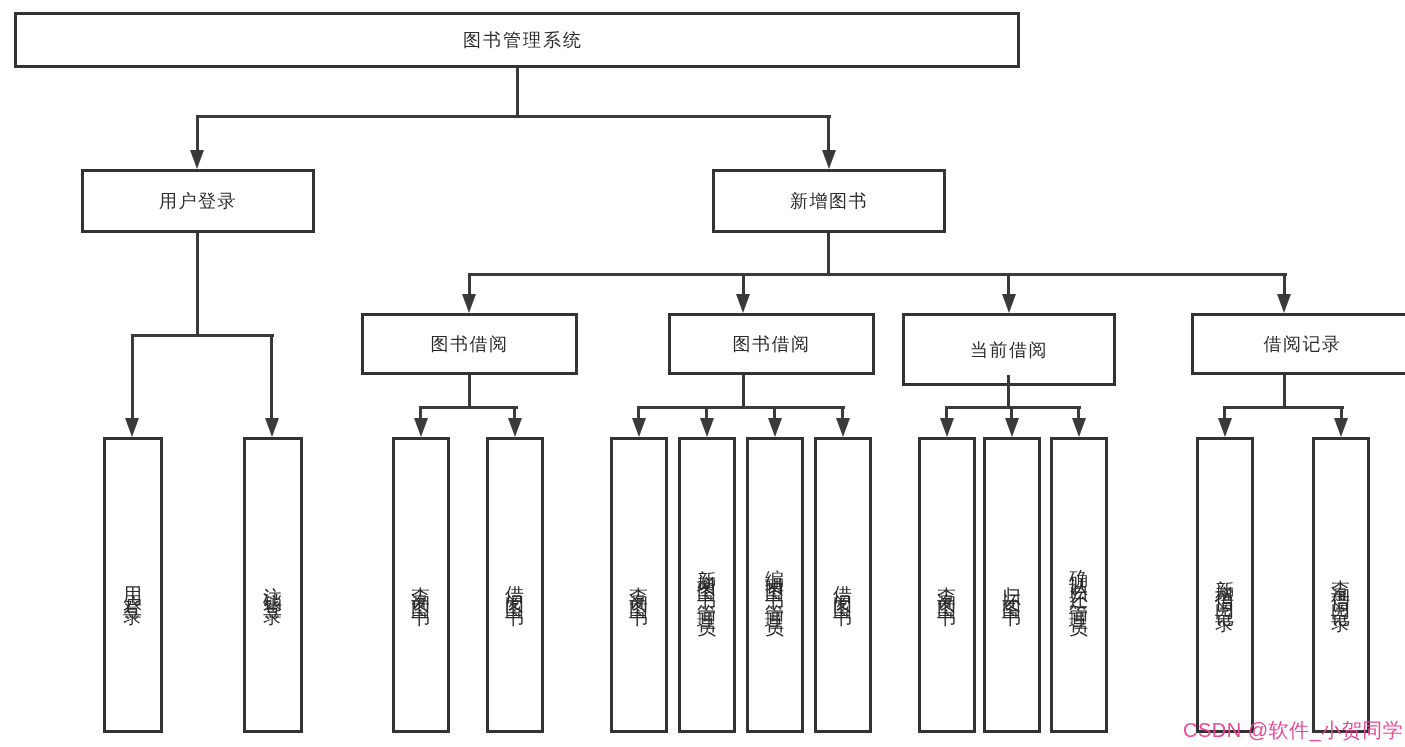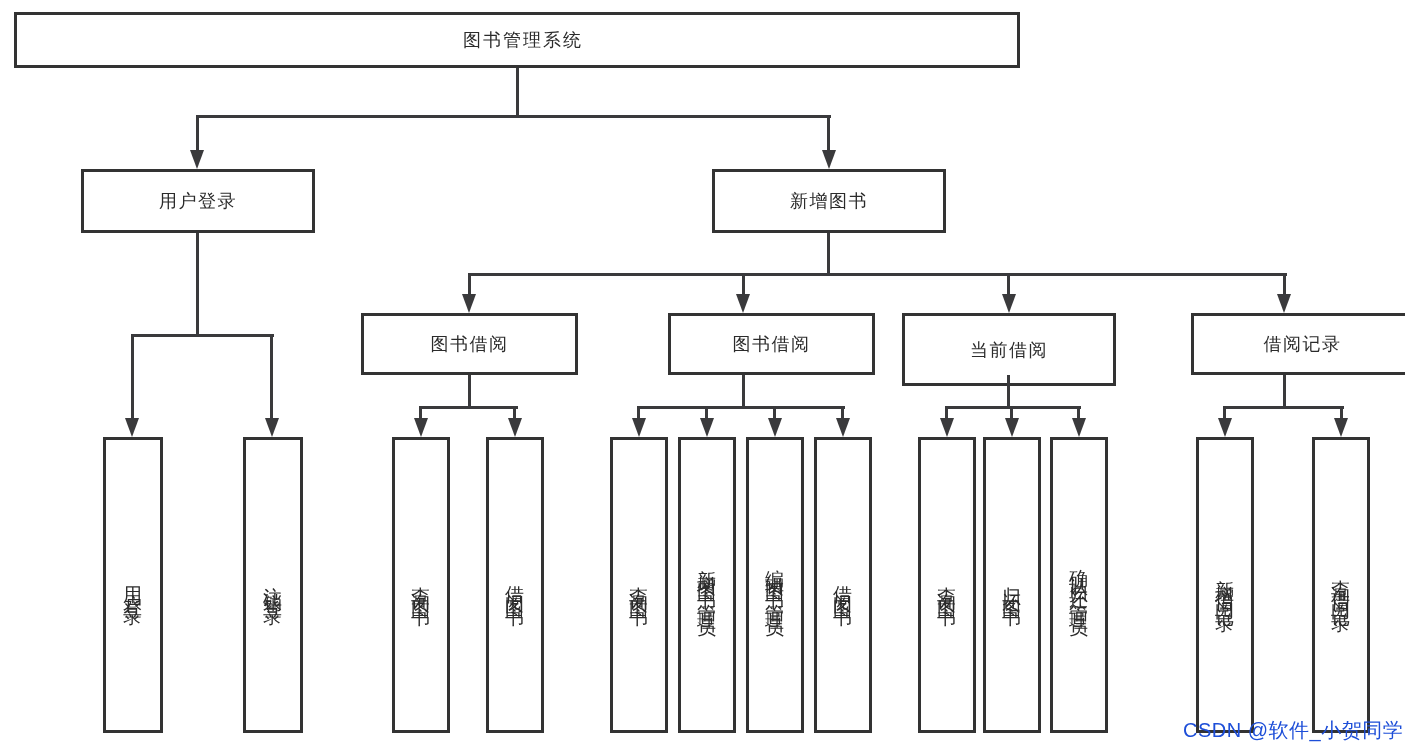"CSDN @软件_小贺同学" .watermark { color: #1d4ed8 -> #ec4899 }
